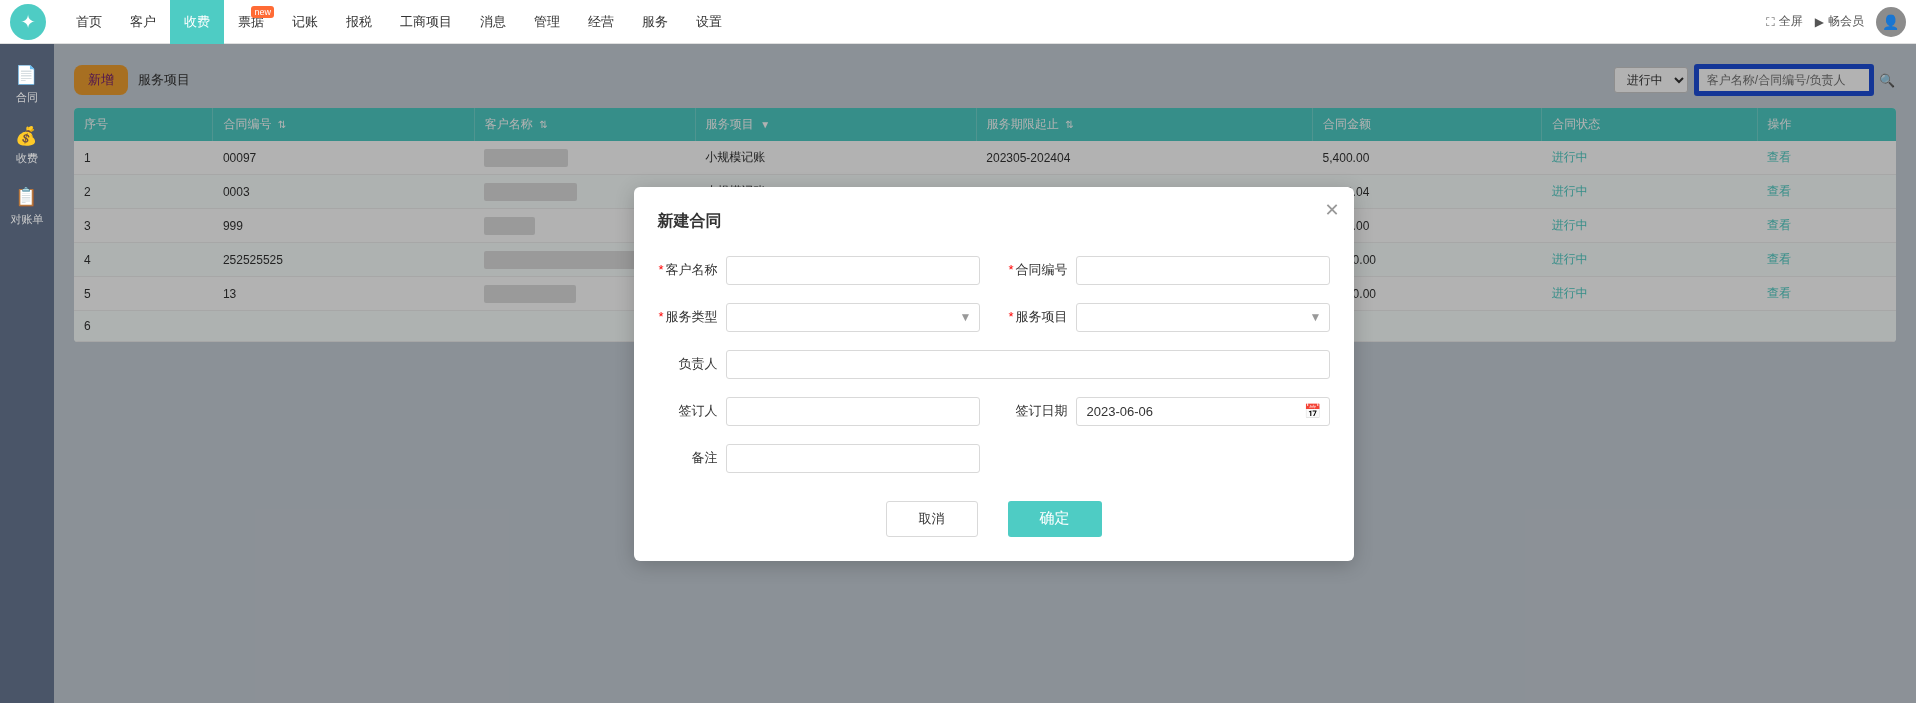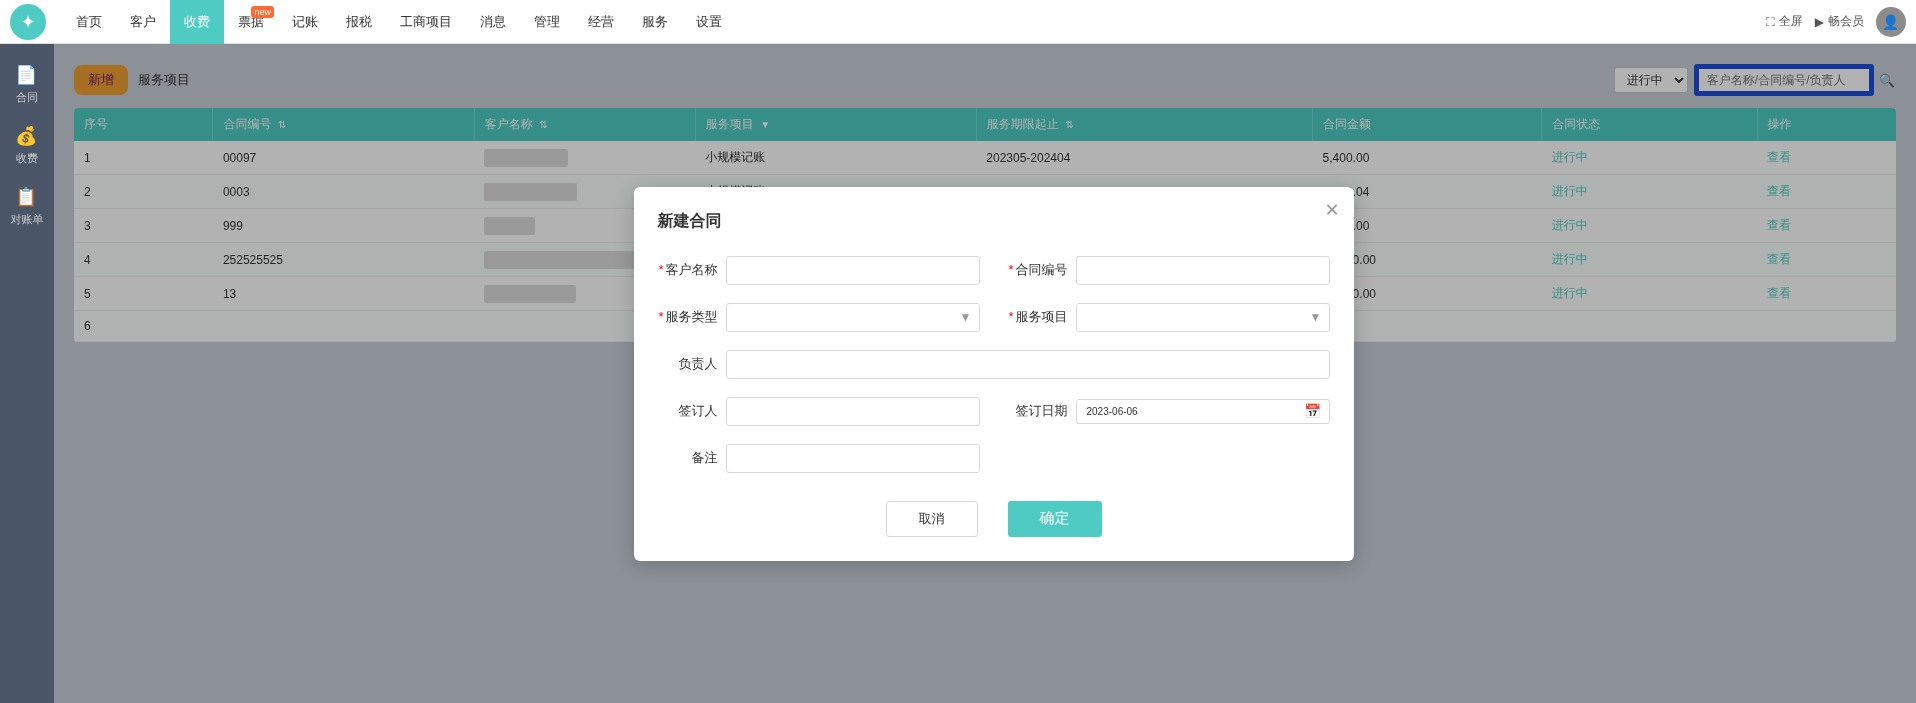"2023-06-06" .date-input { font-size: 10px -> 13px }
